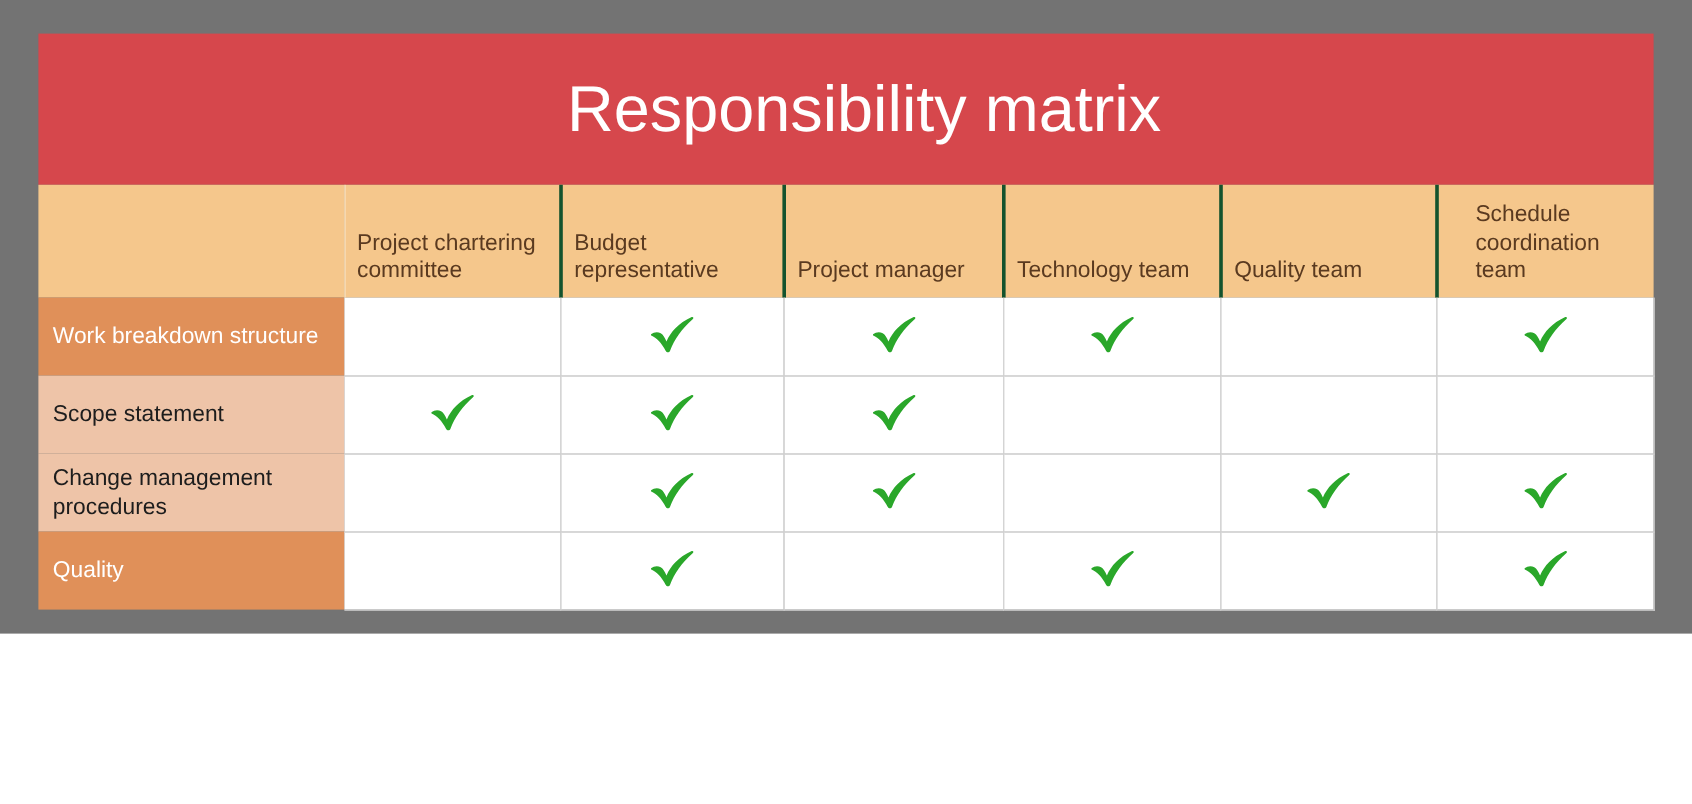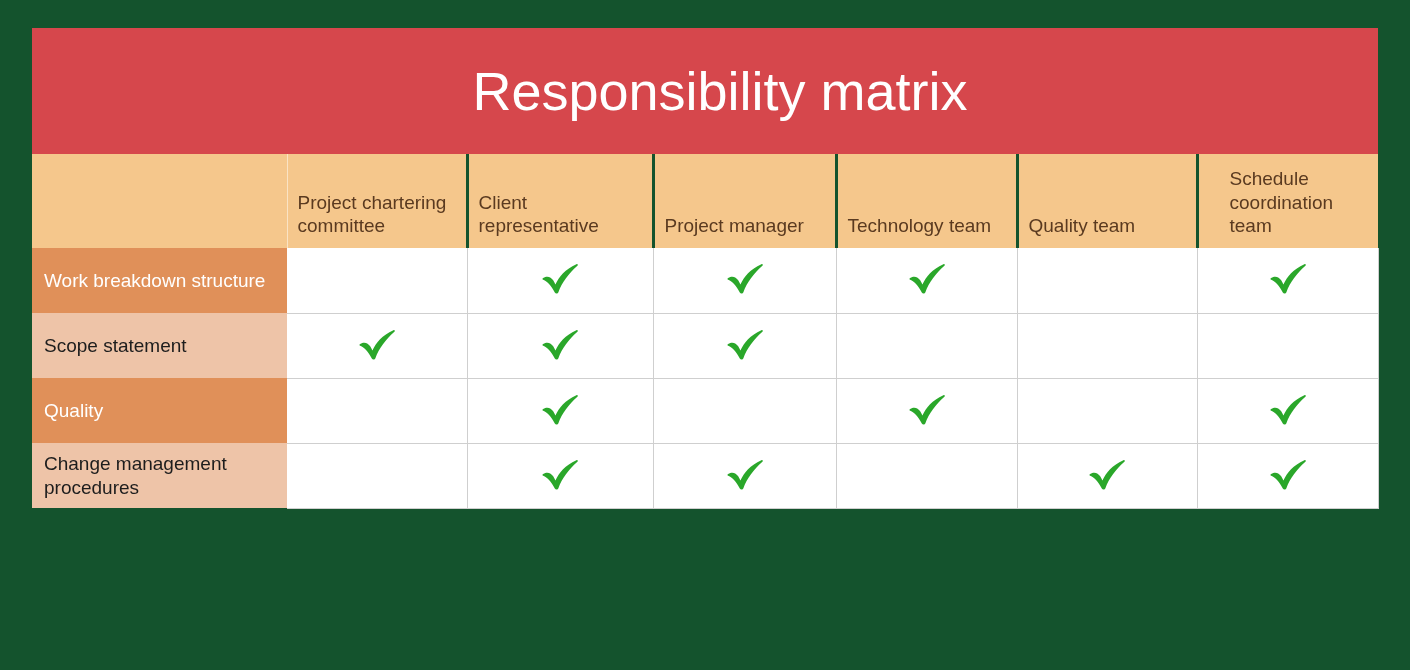"Responsibility matrix" #stage { background: #14532d -> #737373; height: 670px -> 528px }
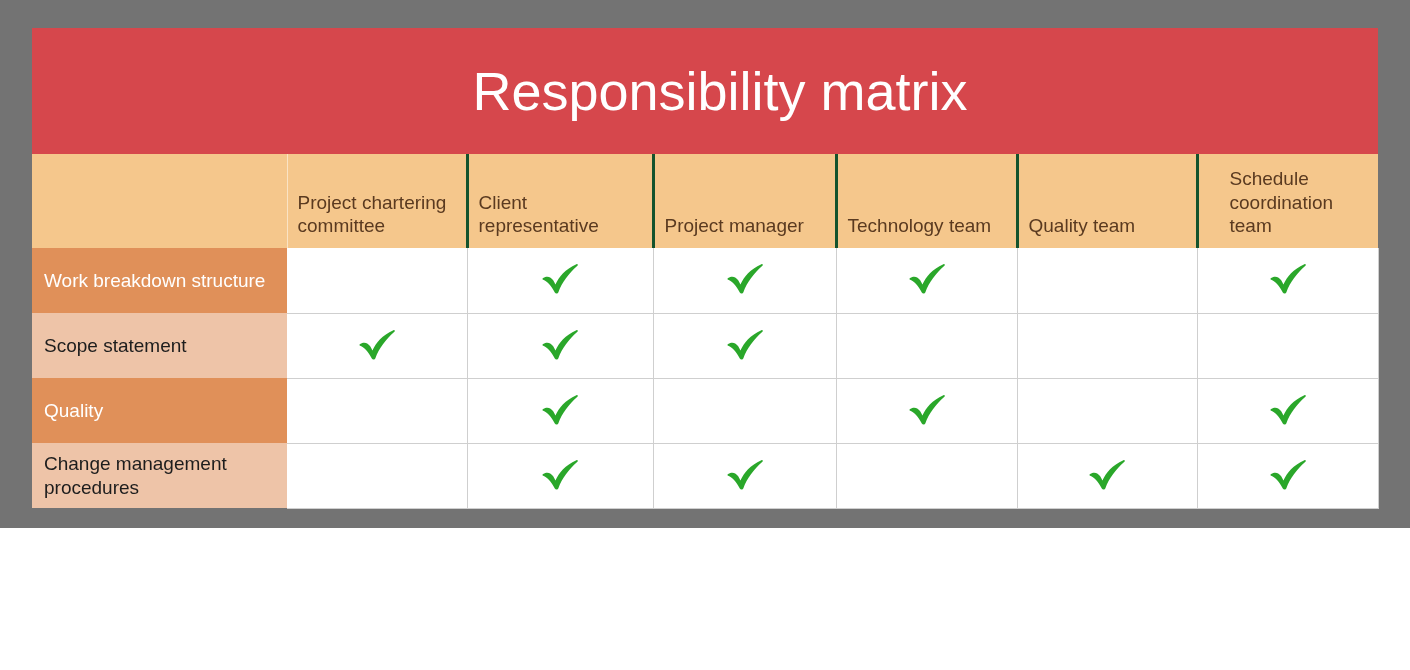"Client representative" th { text: Client -> Budget }
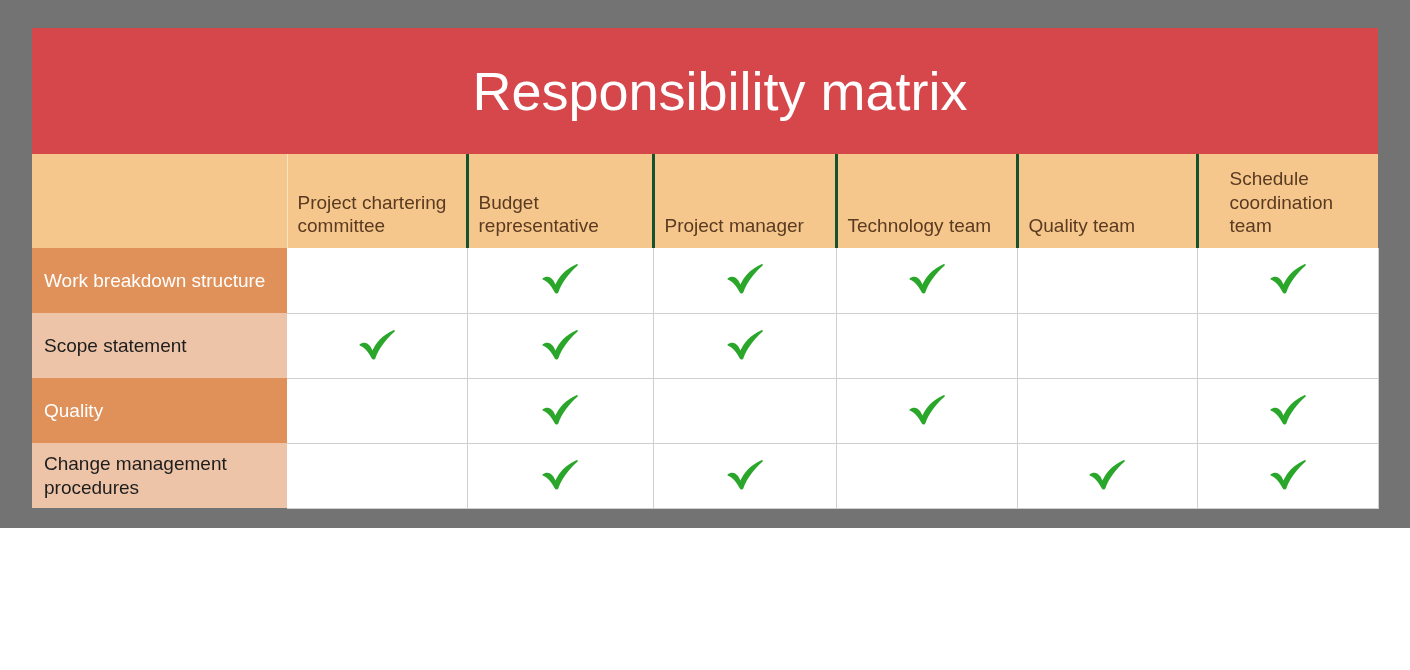"Quality" tr.body-row { order: before "Change management procedures" -> after "Change management procedures" }
